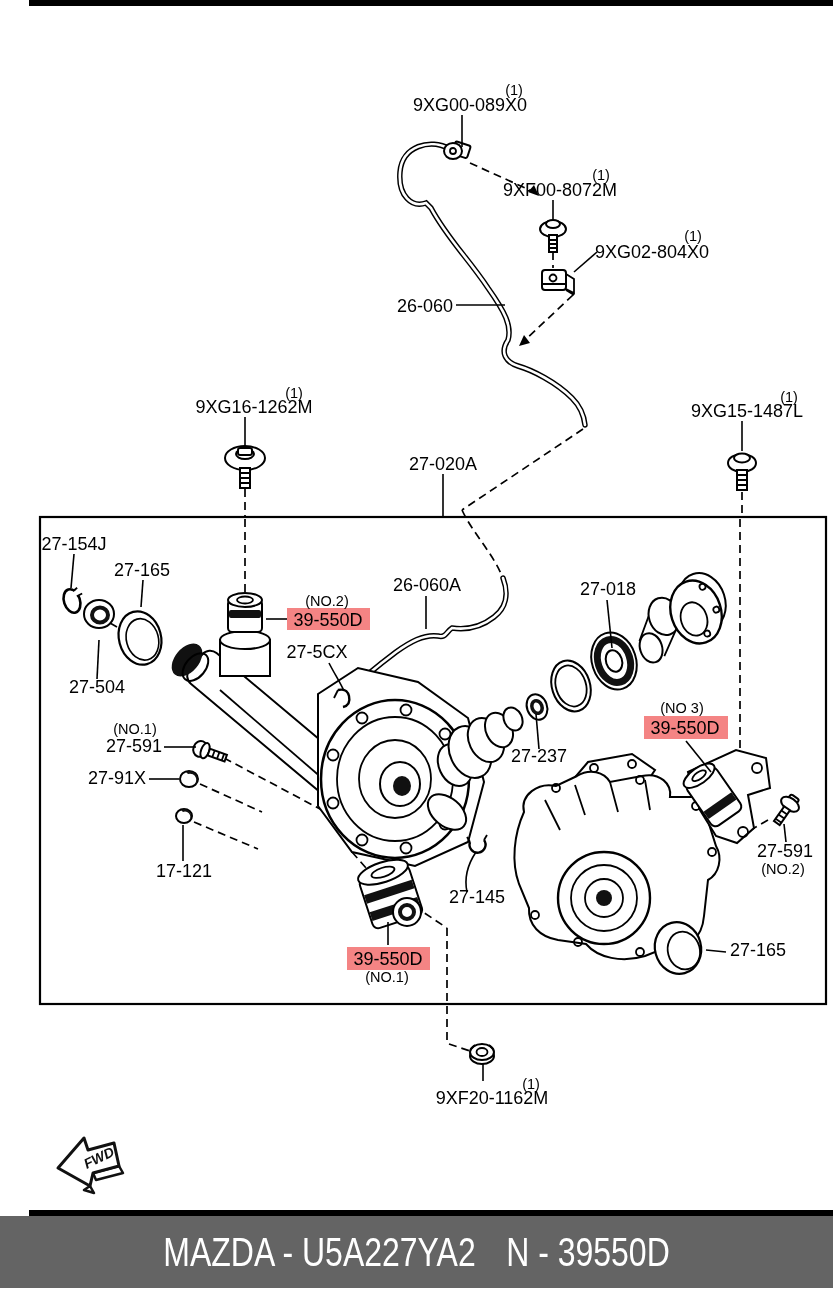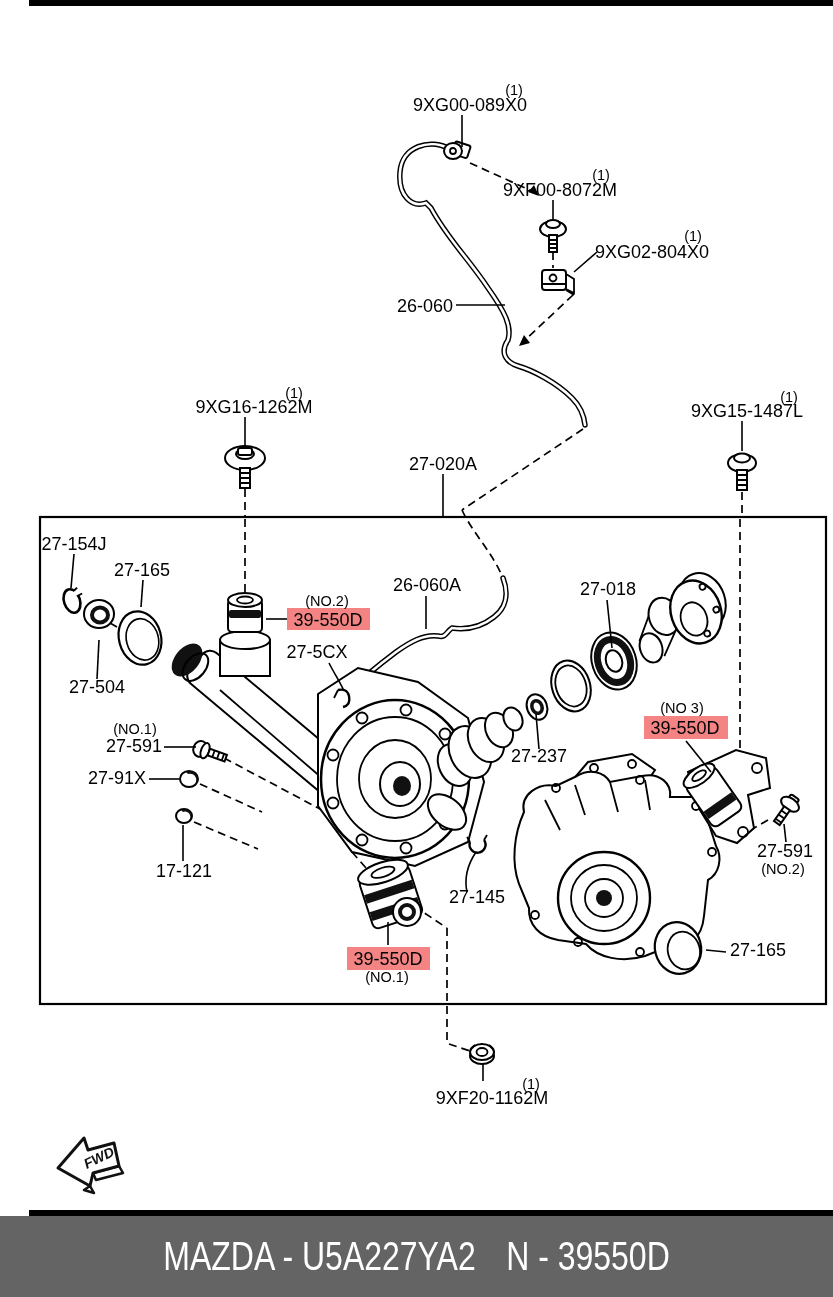"MAZDA - U5A227YA2" #footer { height: 81px -> 72px }
